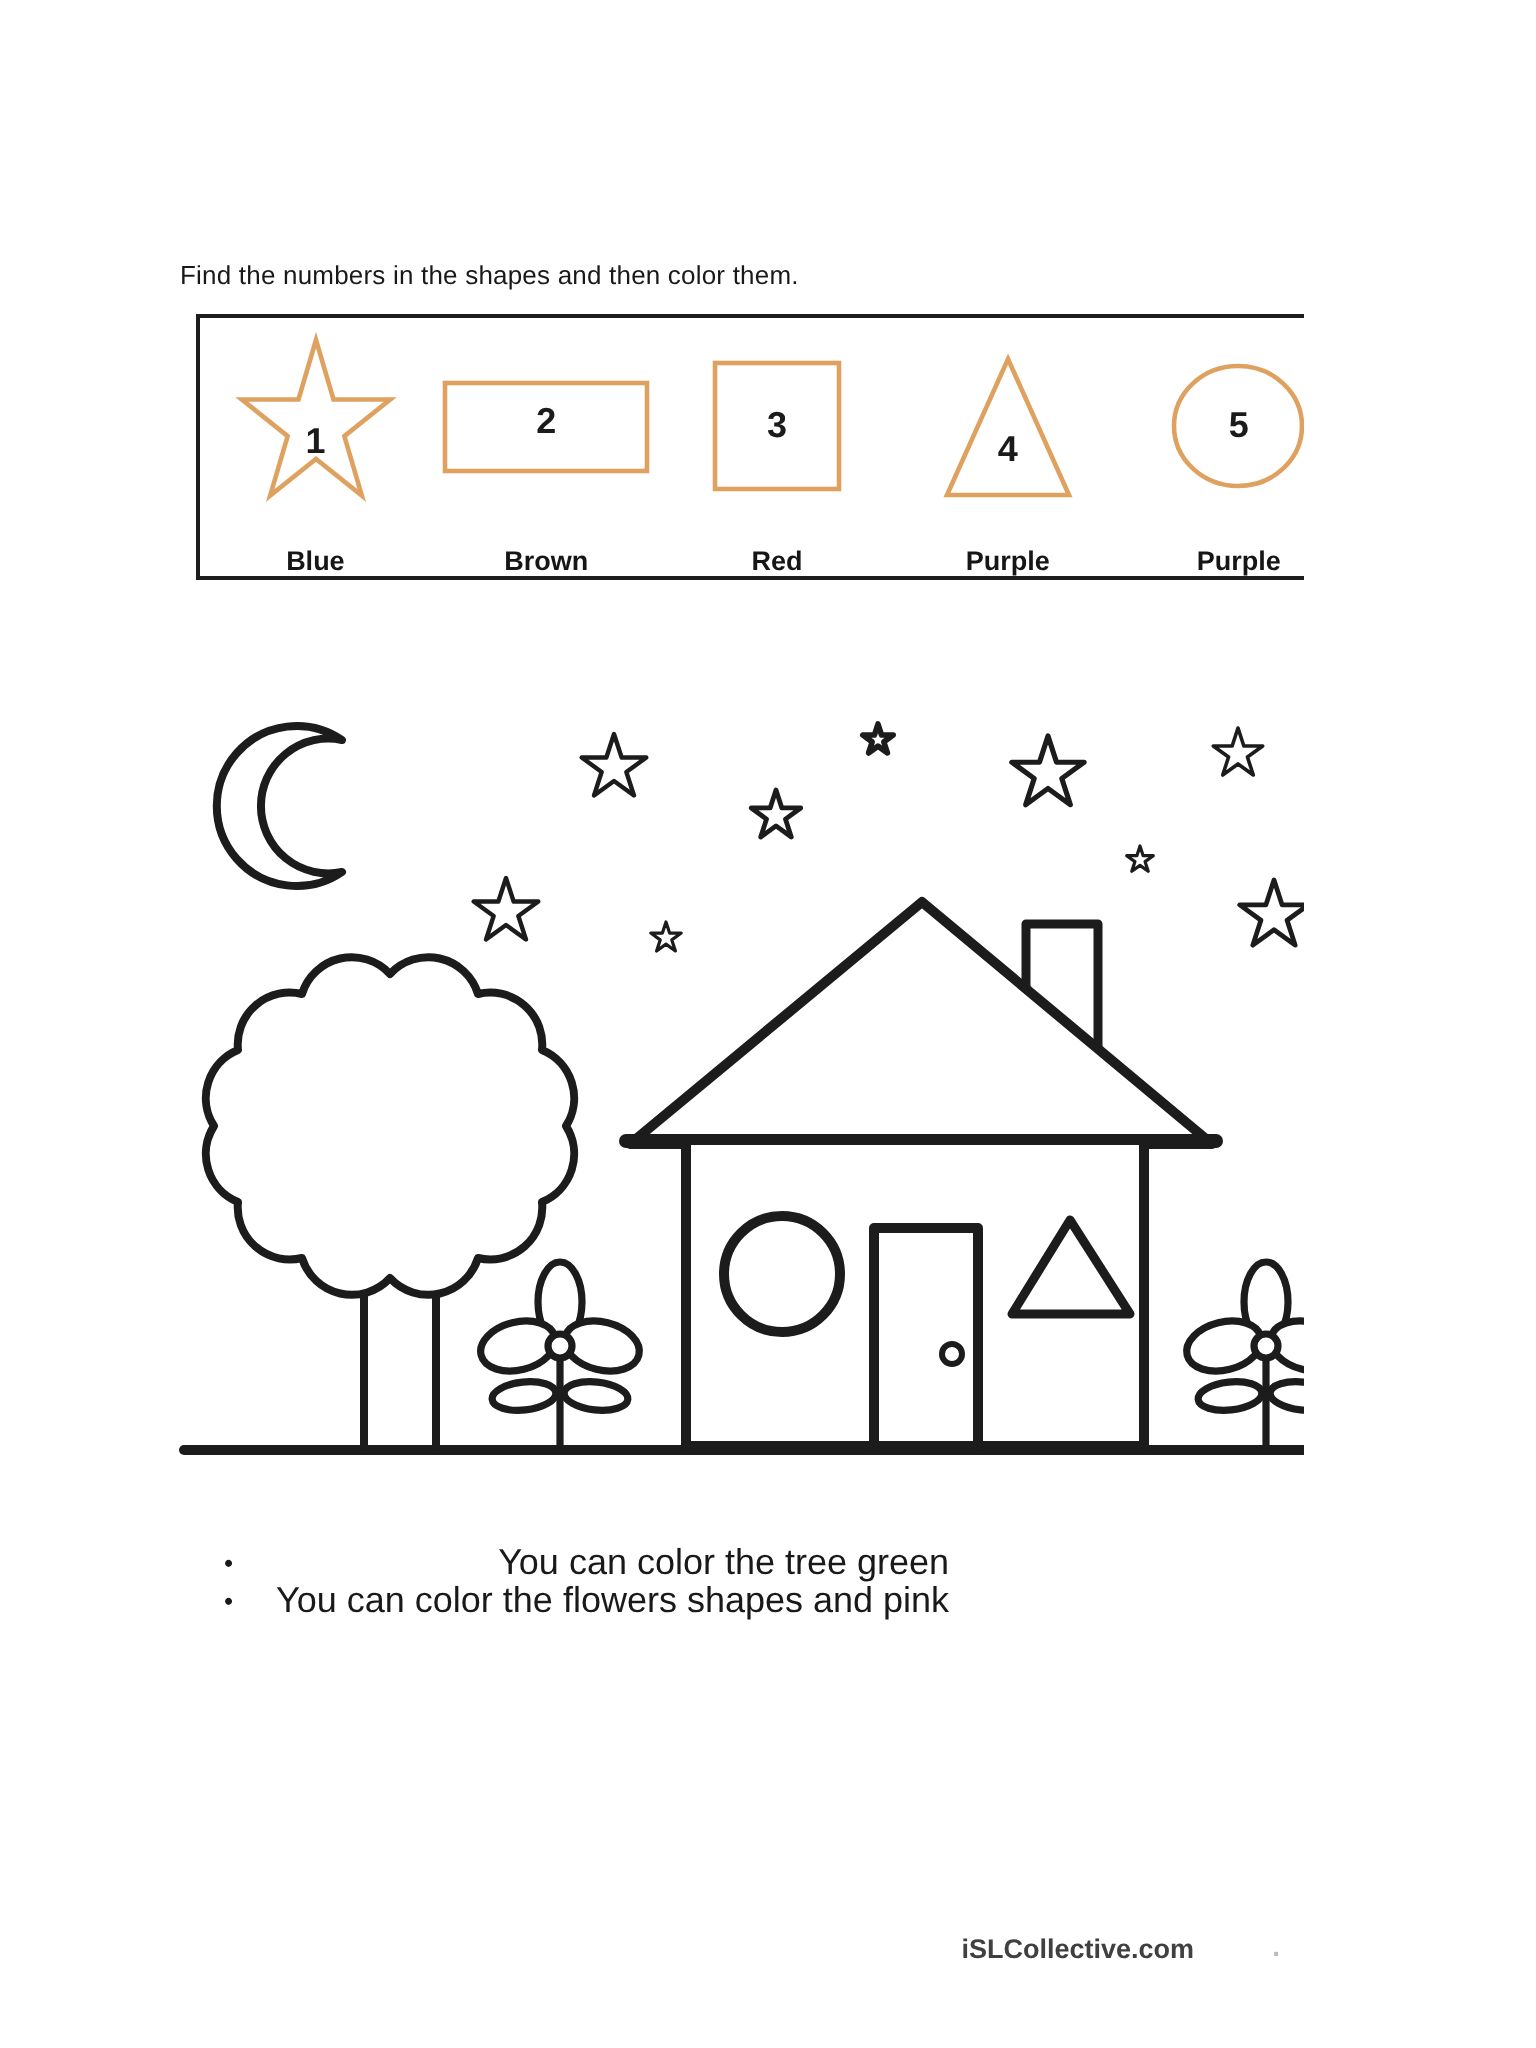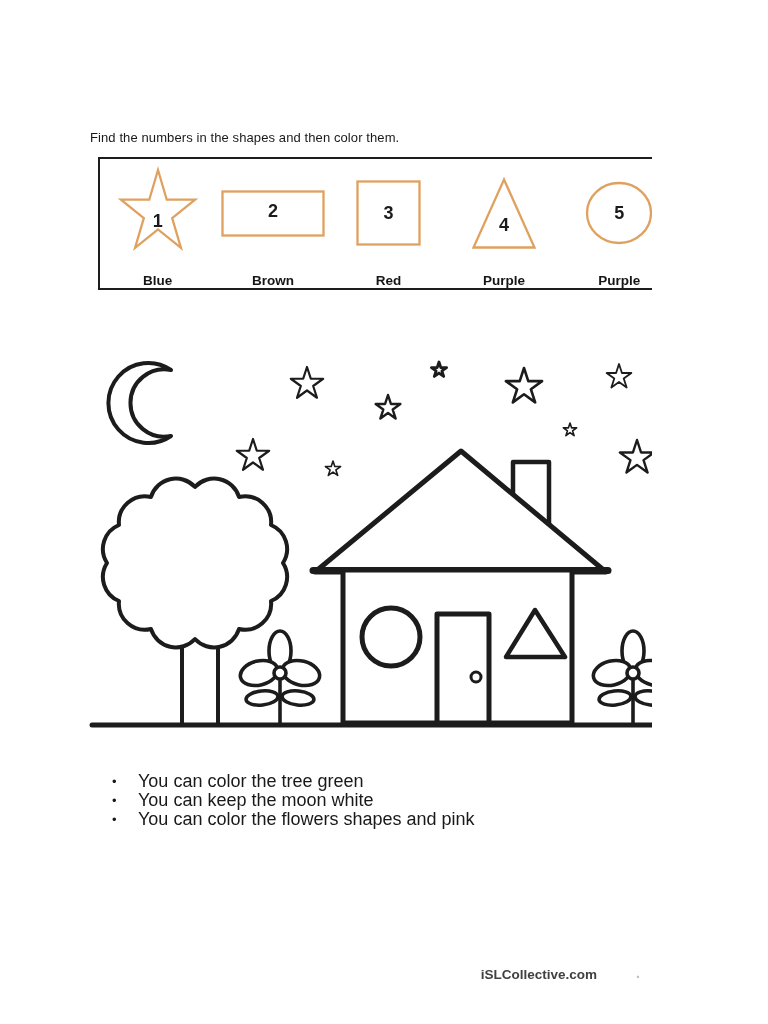"Find the numbers in the" .page { text-align: none -> right }
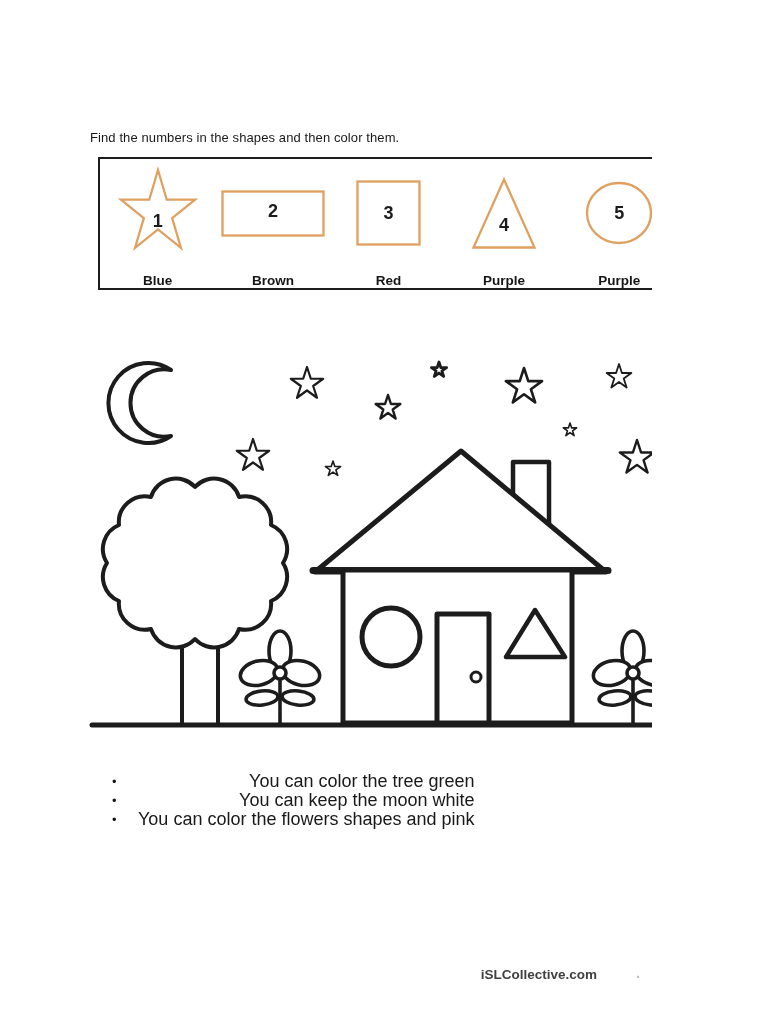"You can keep the moon" div.bullet-line { html: <div>You can keep the moon white</div> -> none }
